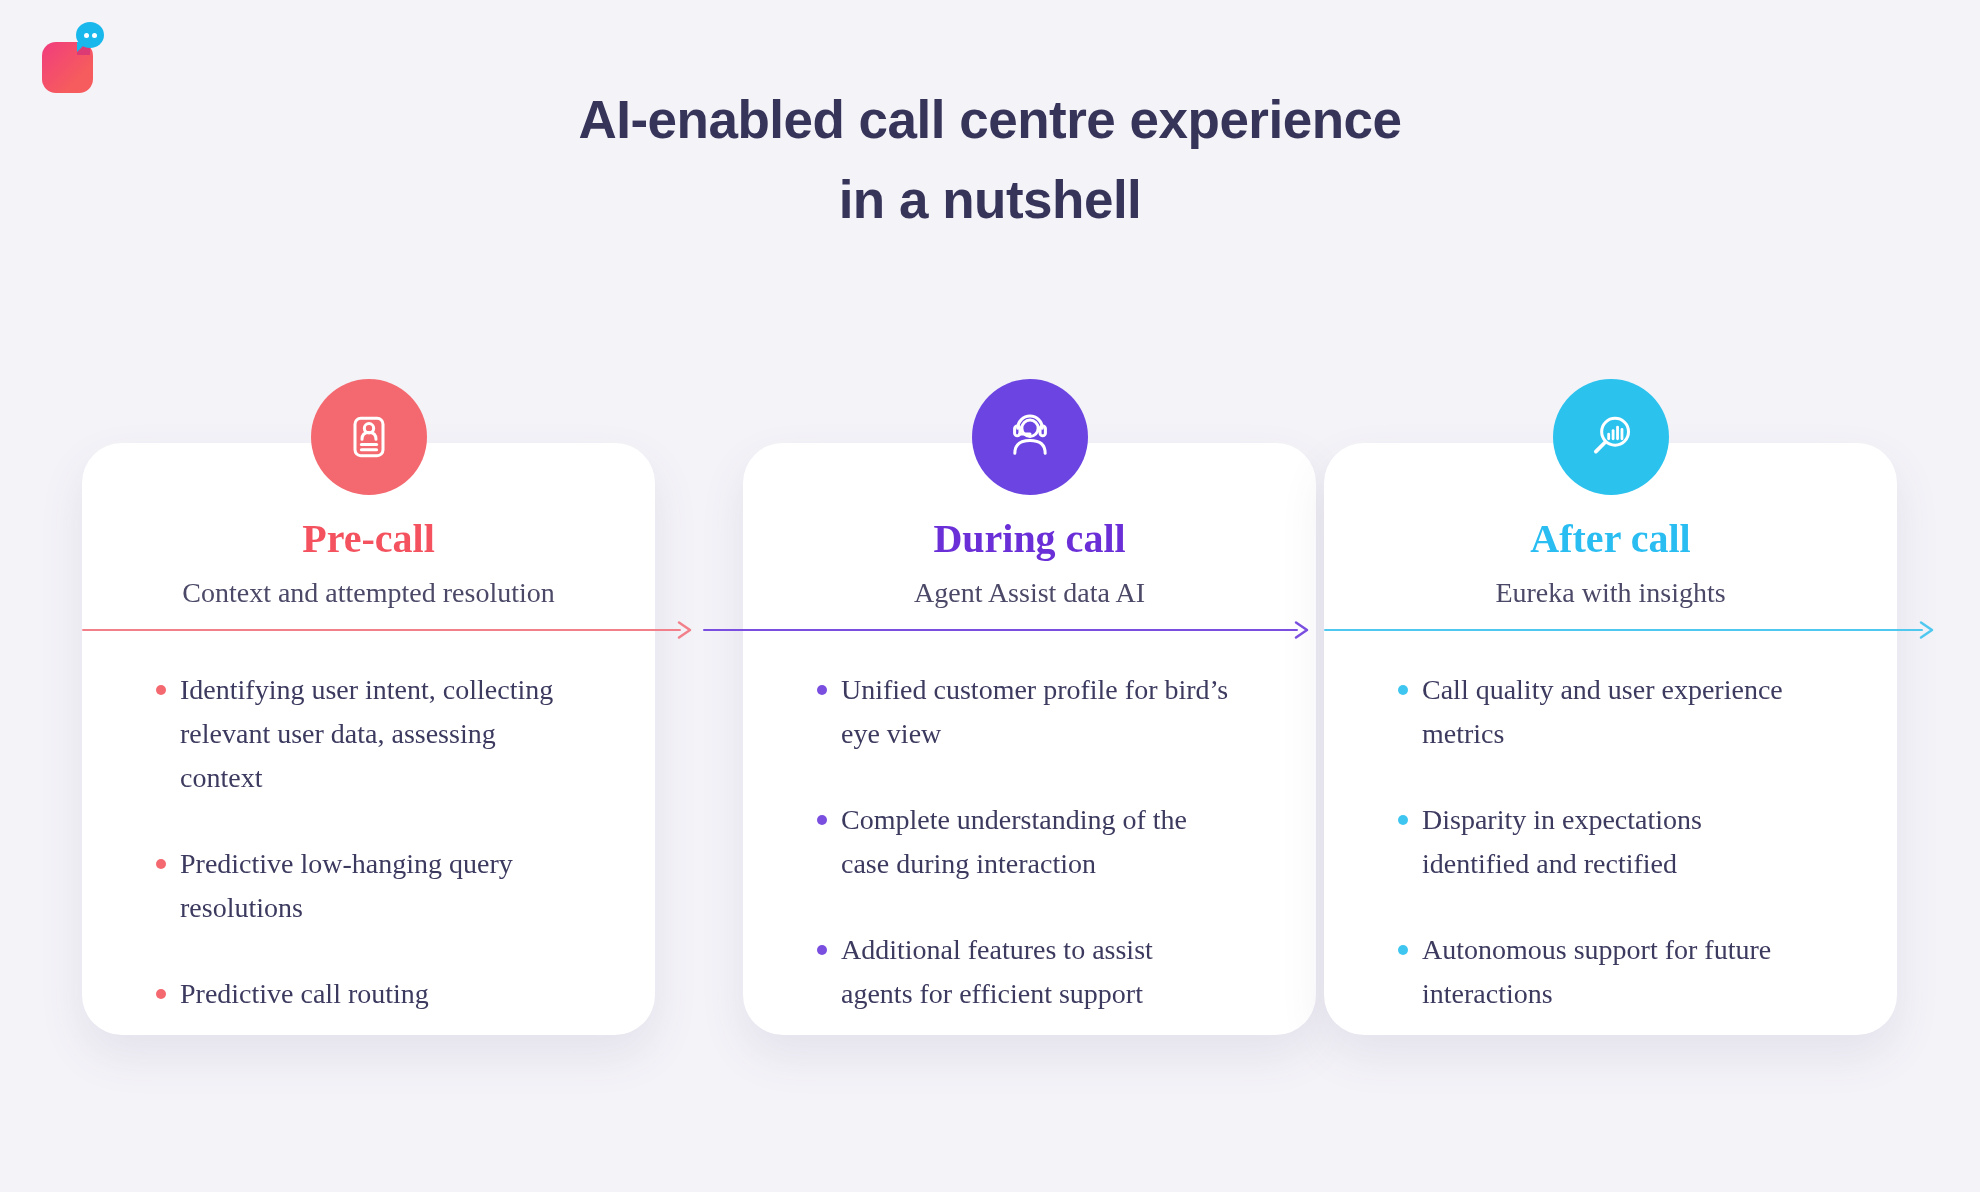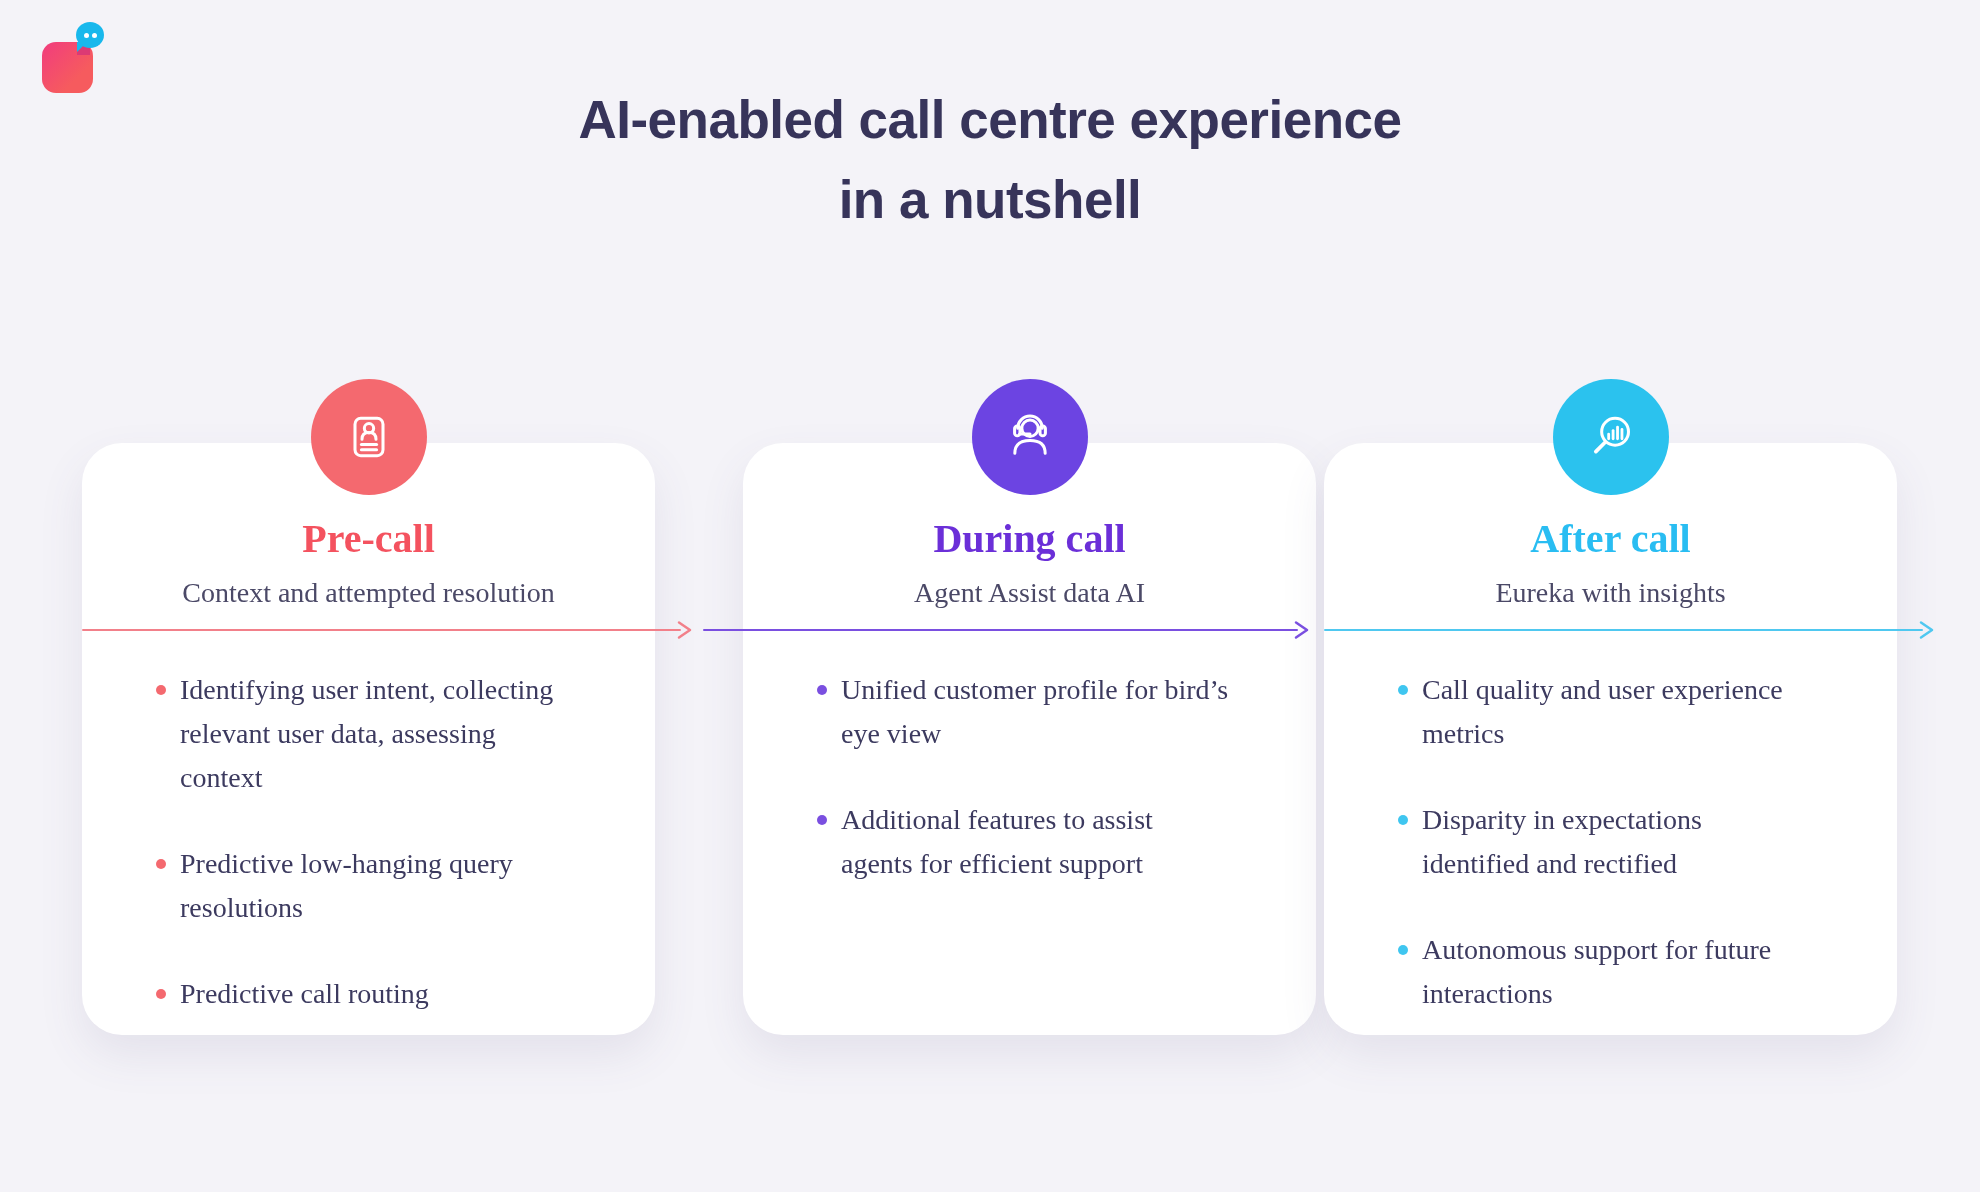"Complete understanding of the" li { html: none -> <li>Complete understanding of the case during interaction</li> }
